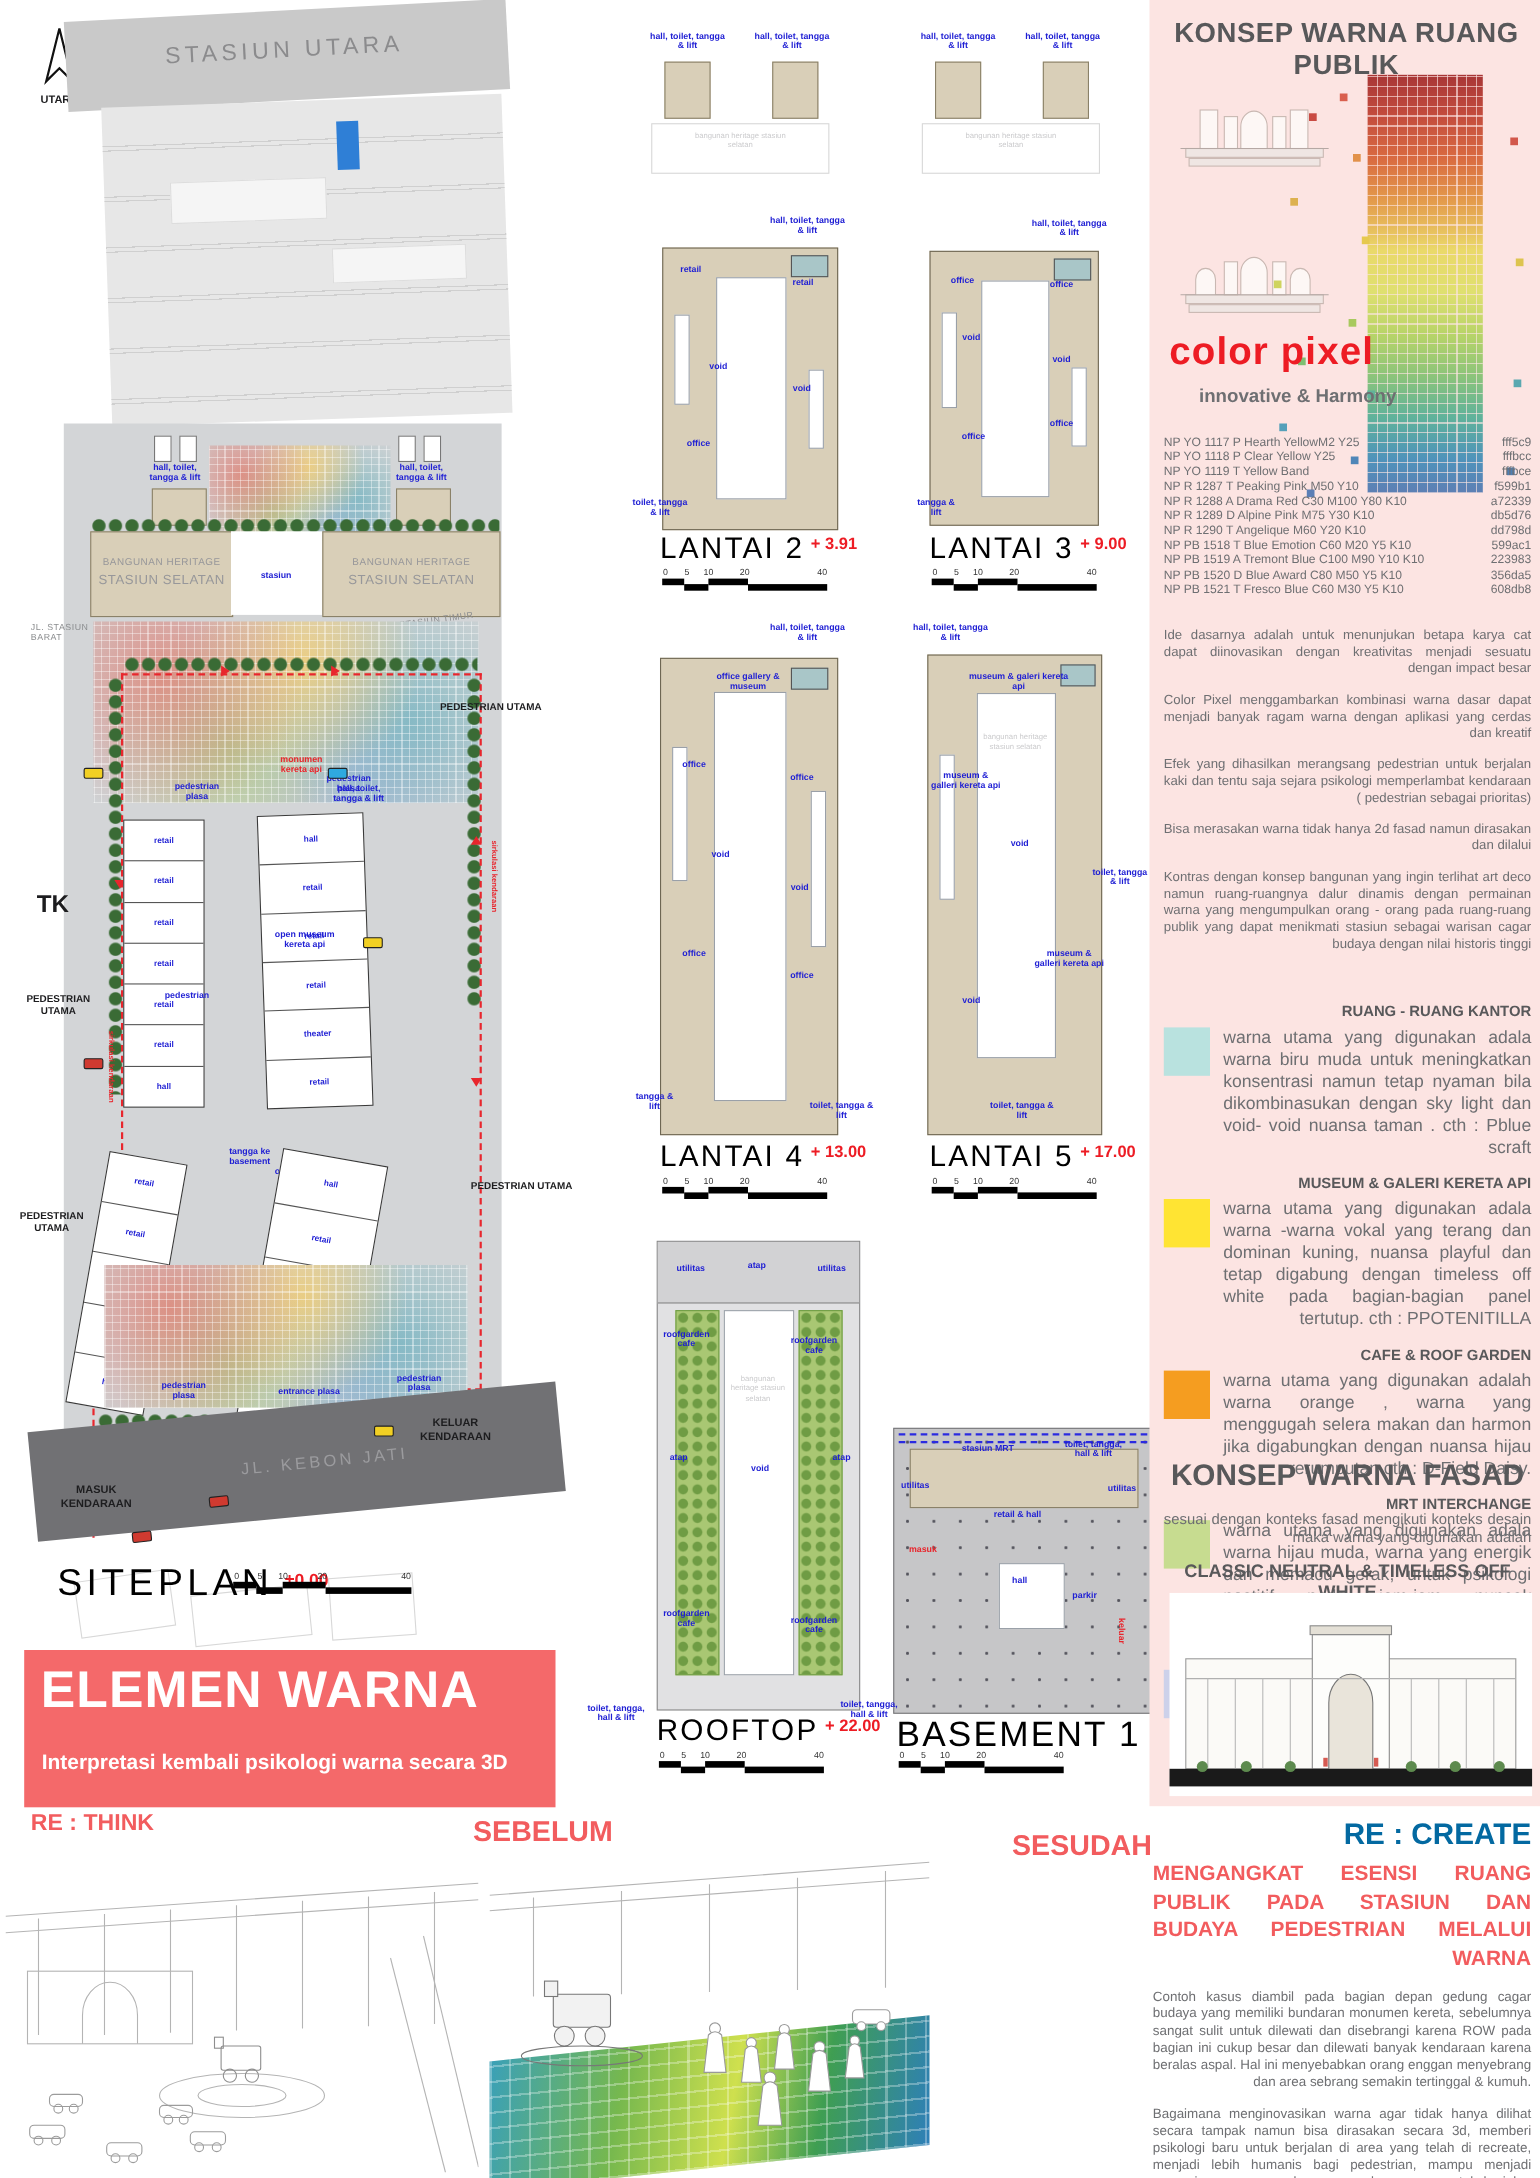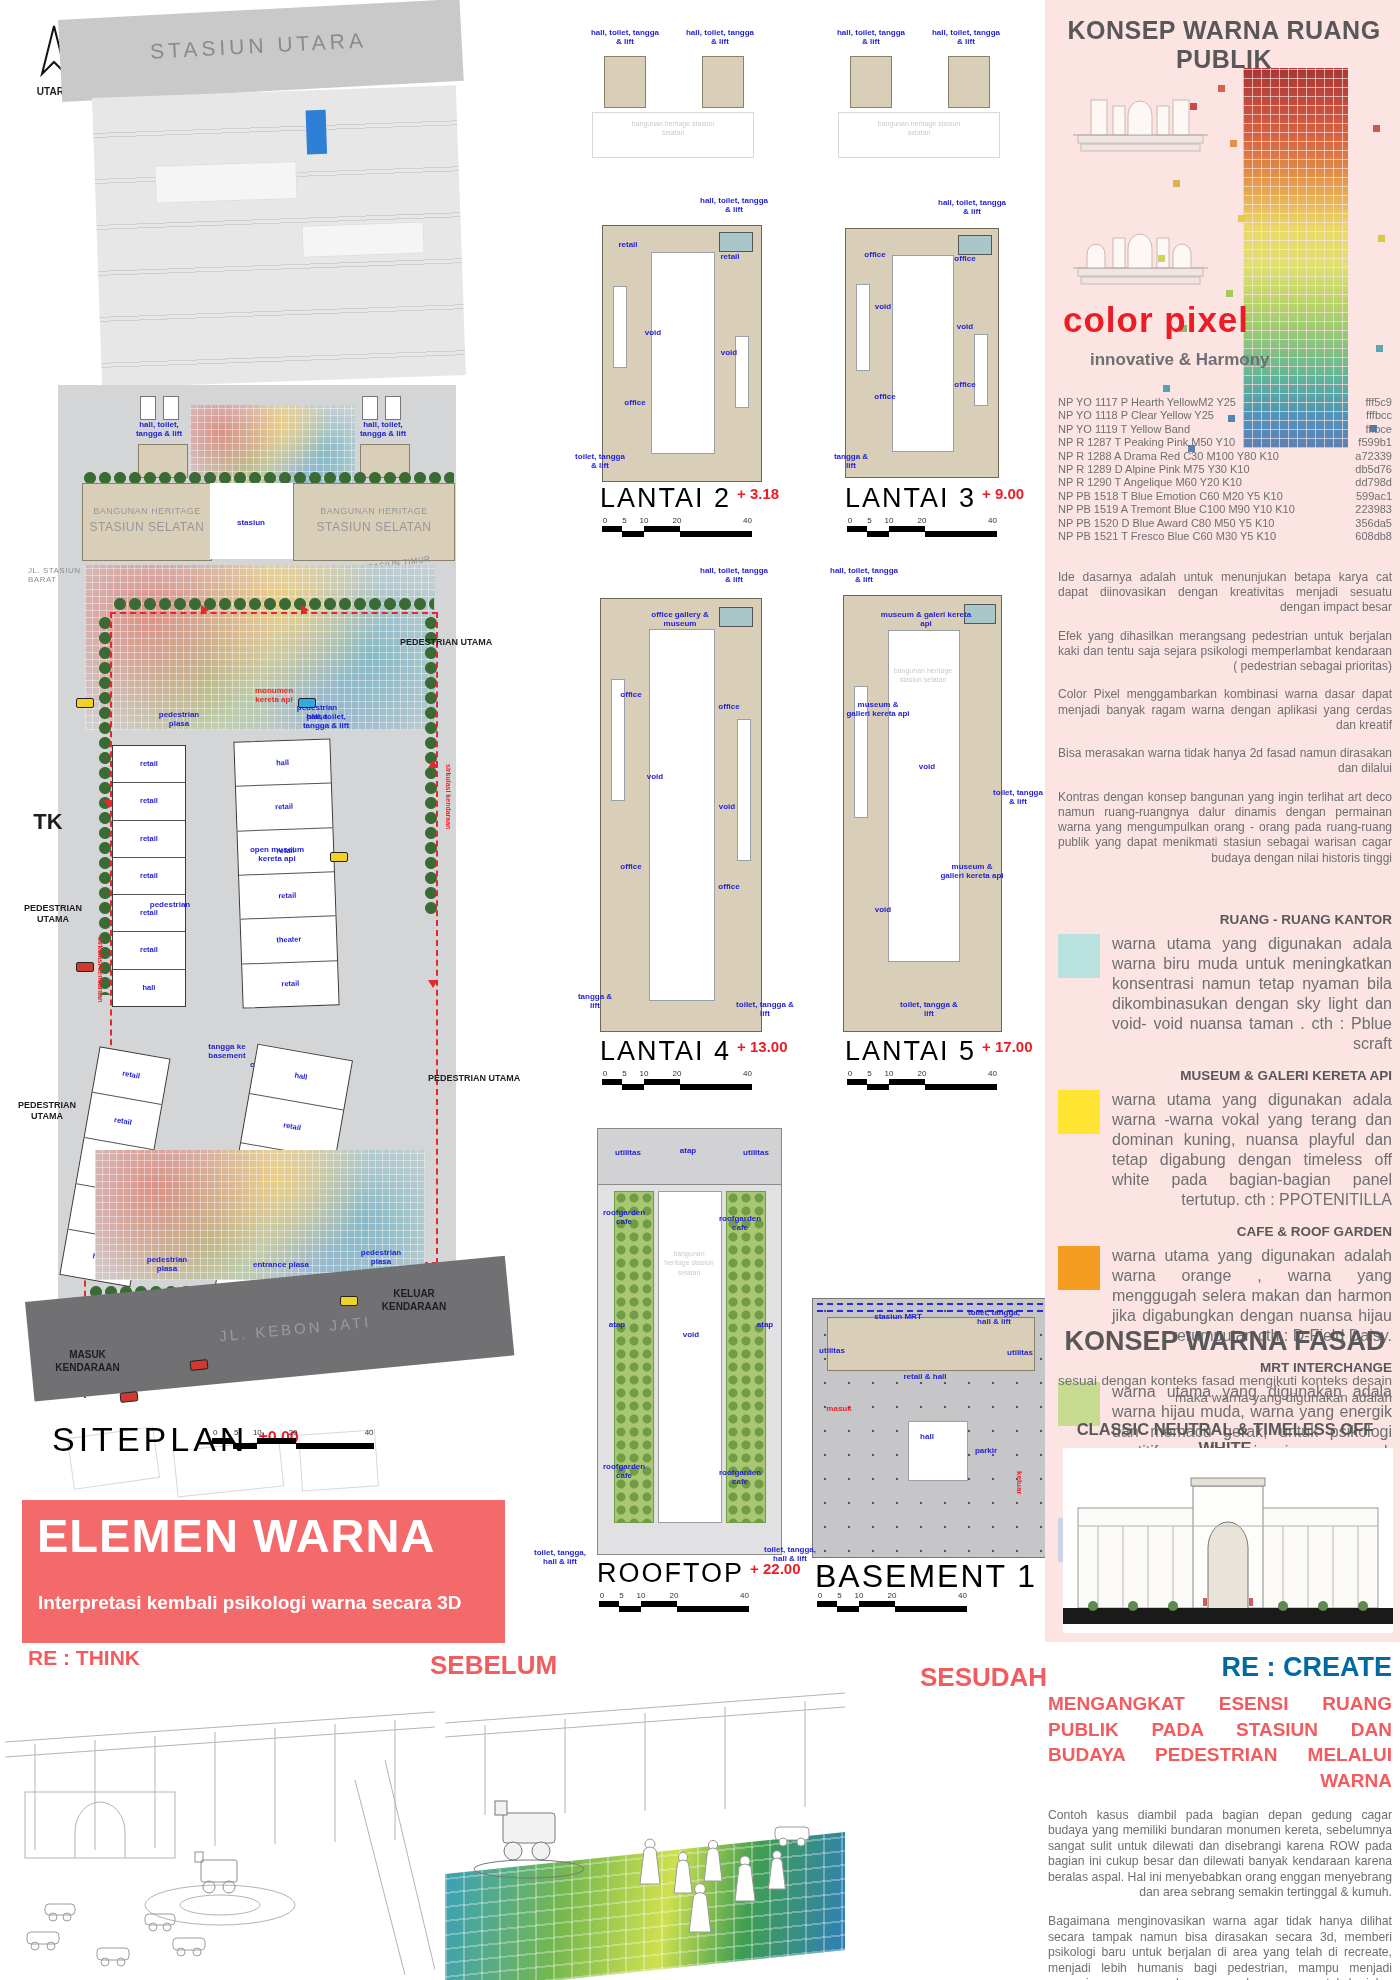"+ 3.18" span.plevel { text: 3.18 -> 3.91 }
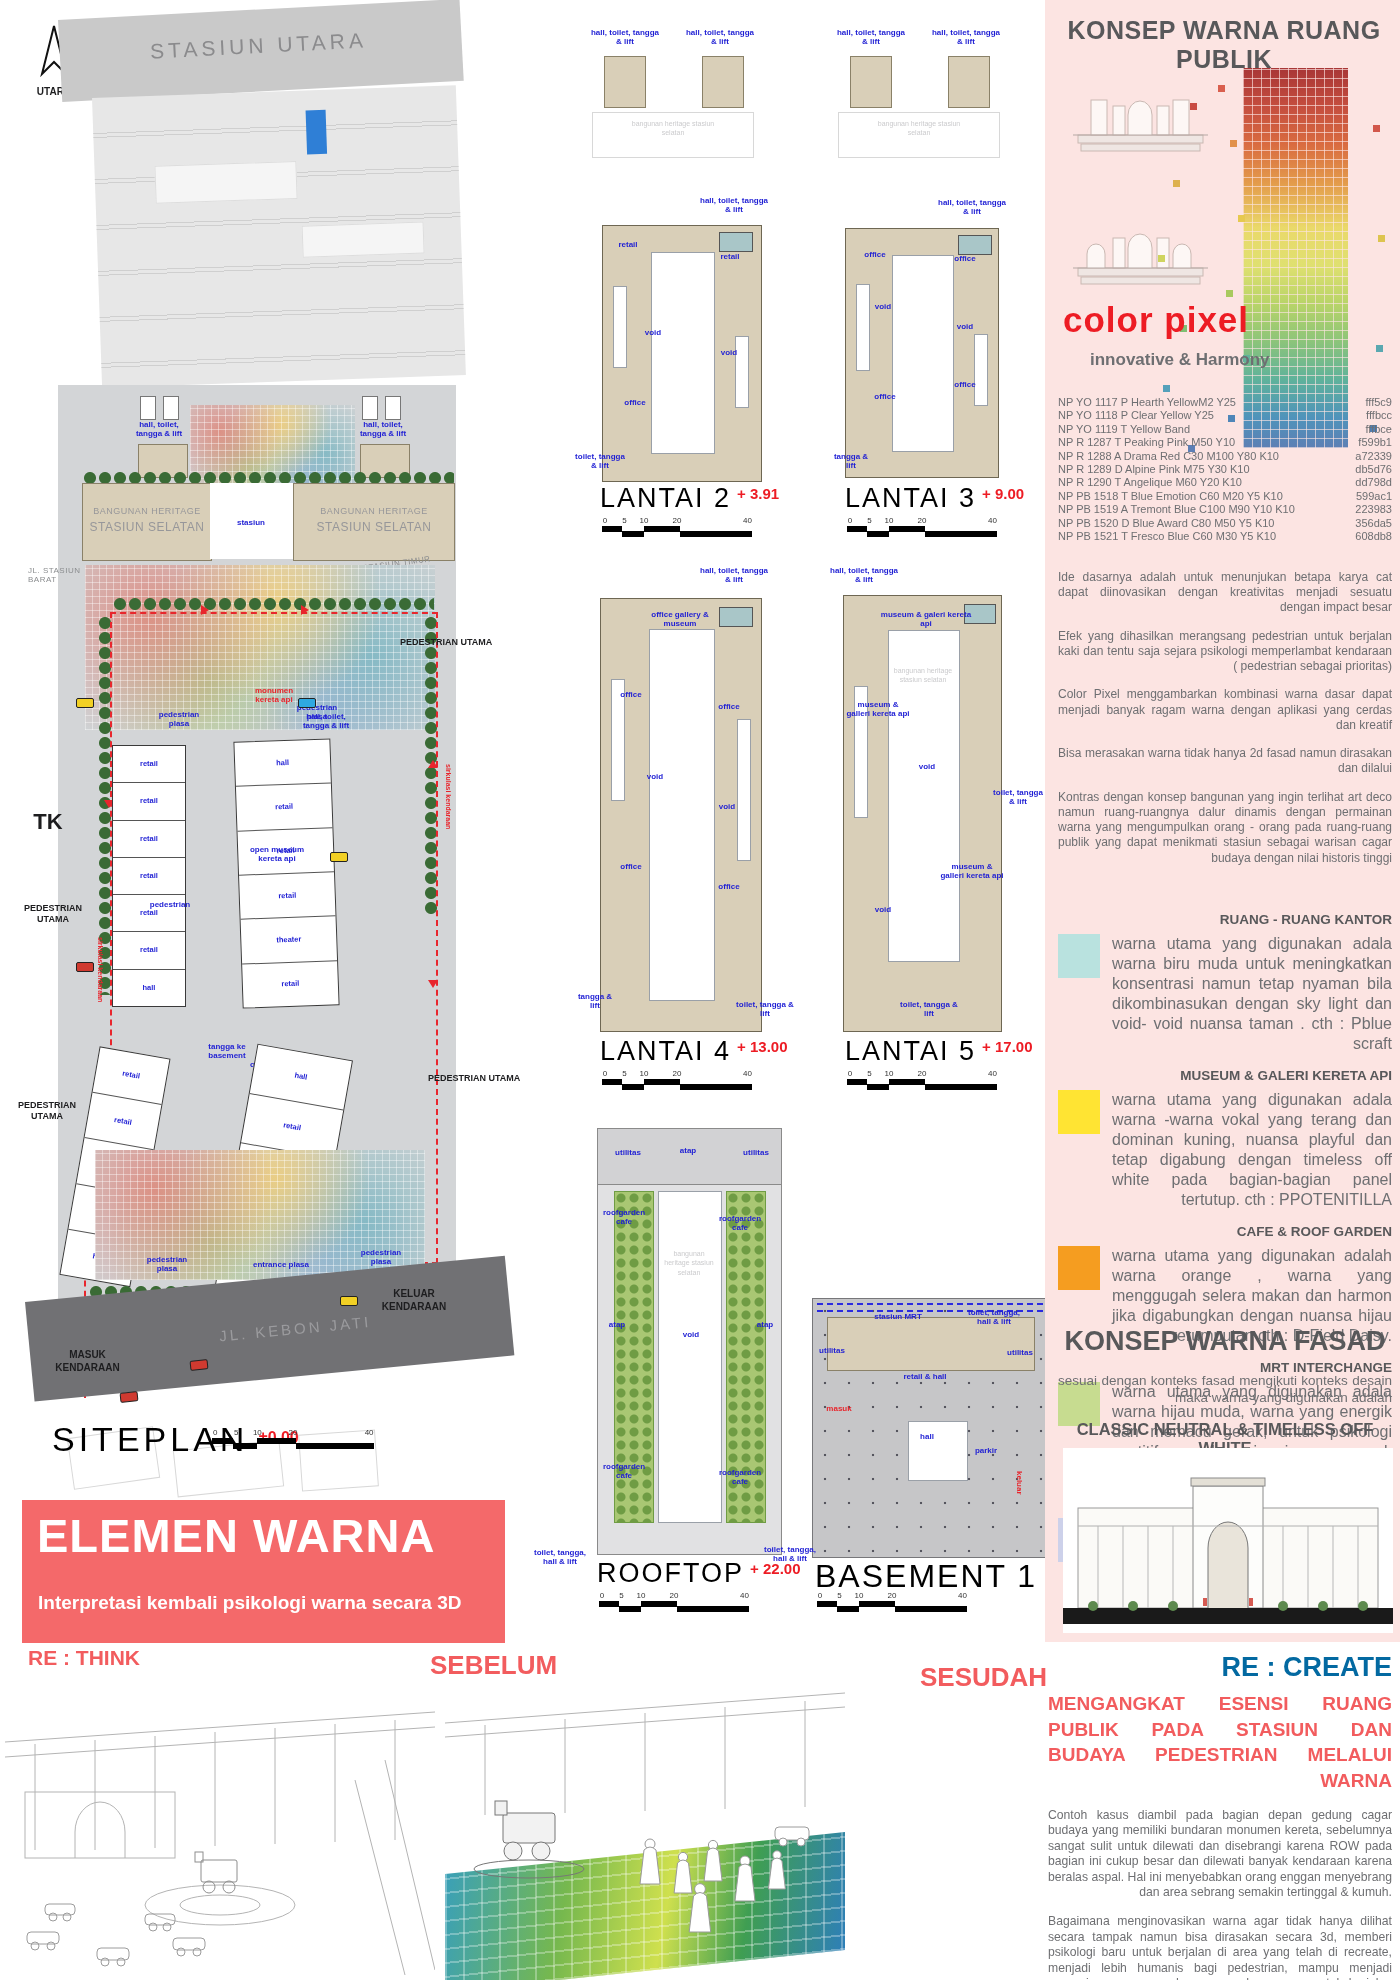"Efek yang dihasilkan merangsang" div.para { order: before "Color Pixel menggambarkan kombinasi" -> after "Color Pixel menggambarkan kombinasi" }
